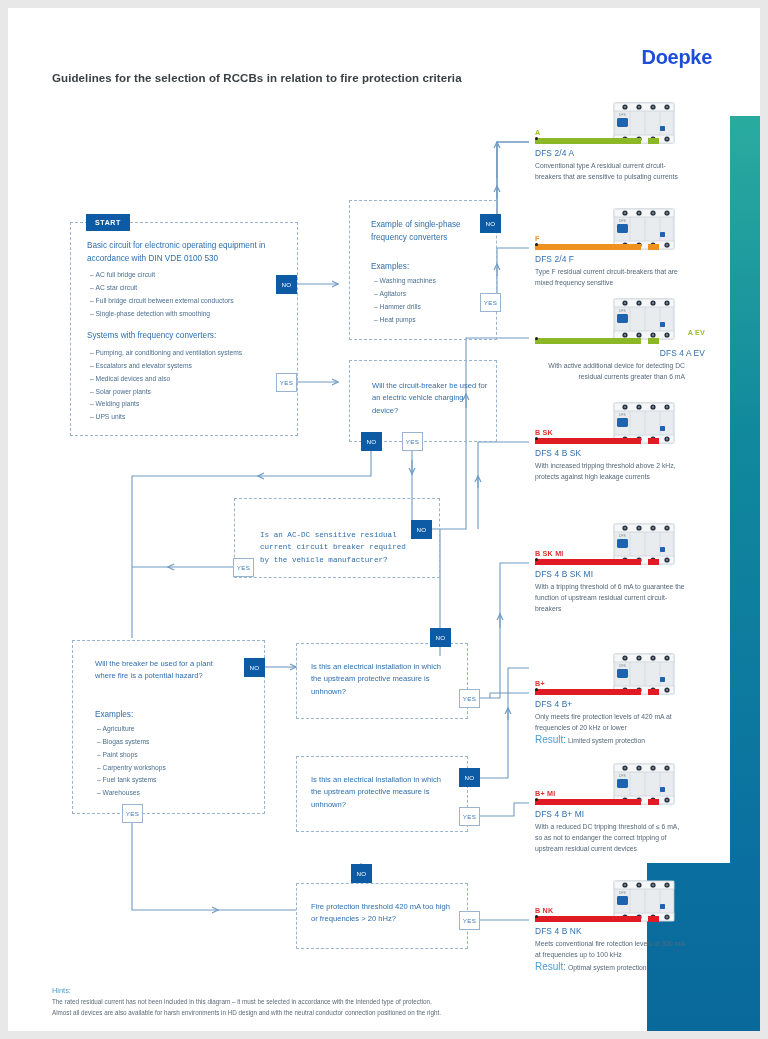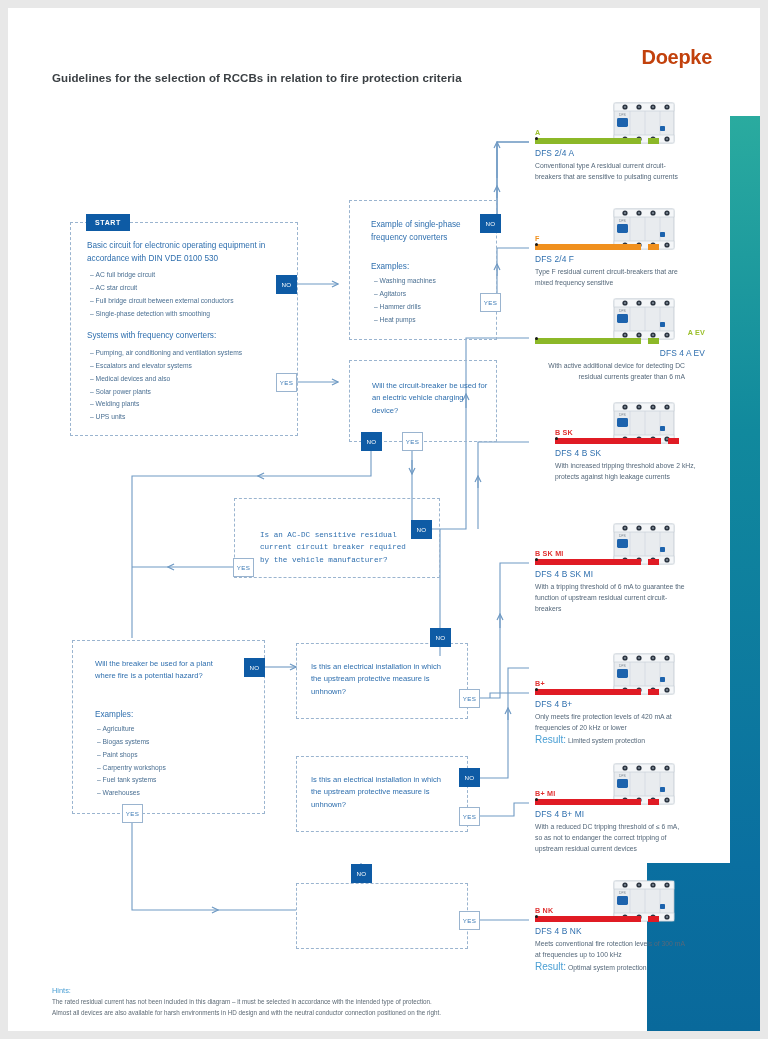"Doepke" #logo { color: #c2410c -> #1d4ed8 }
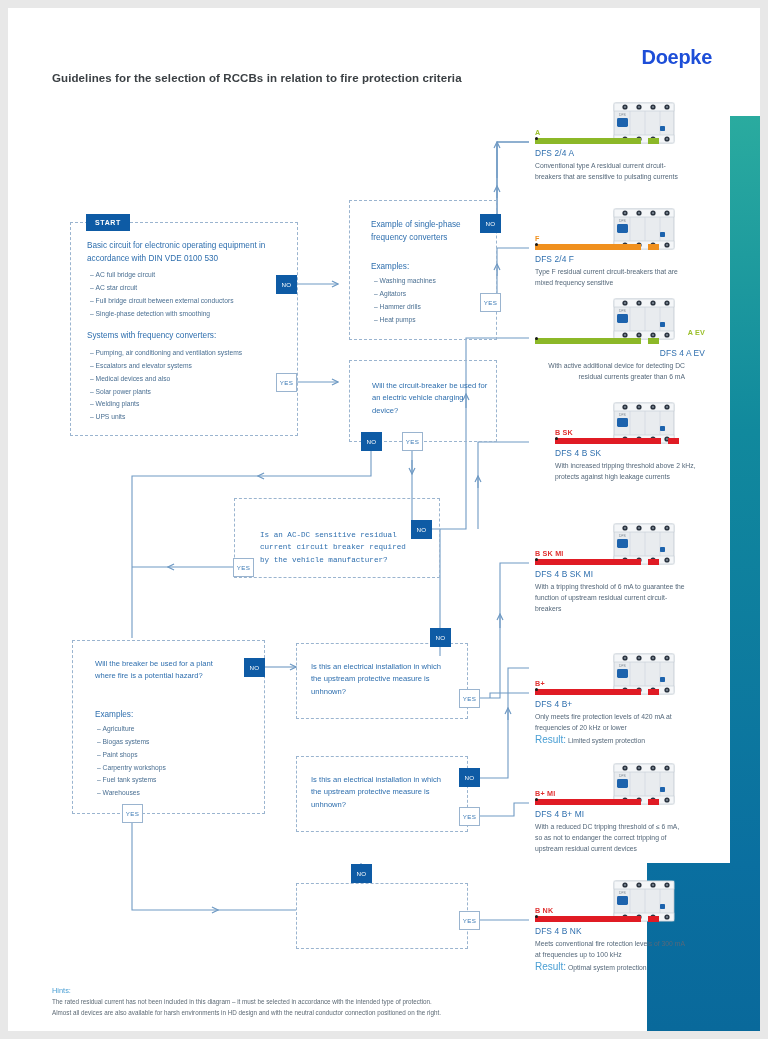"B SK" div.prod { margin-left: 20px -> none }
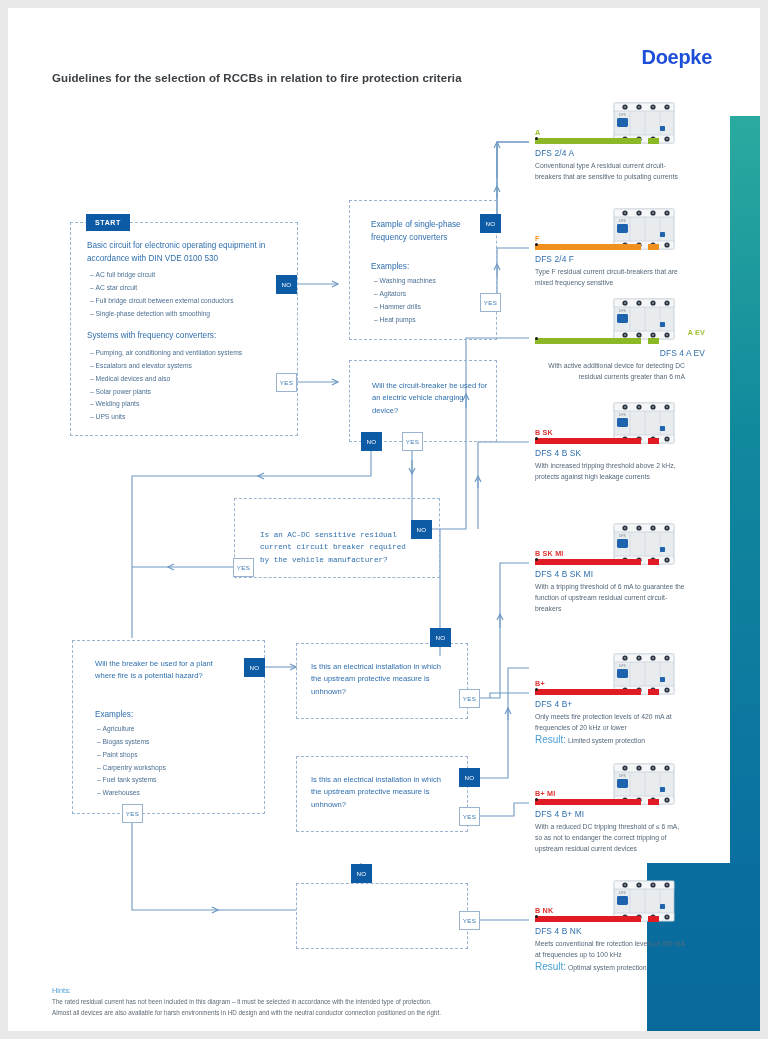"Fire protection threshold 420 mA" div.btext { html: none -> <div>Fire protection threshold 420 mA too high or frequencies &gt; 20 hHz?</div> }
